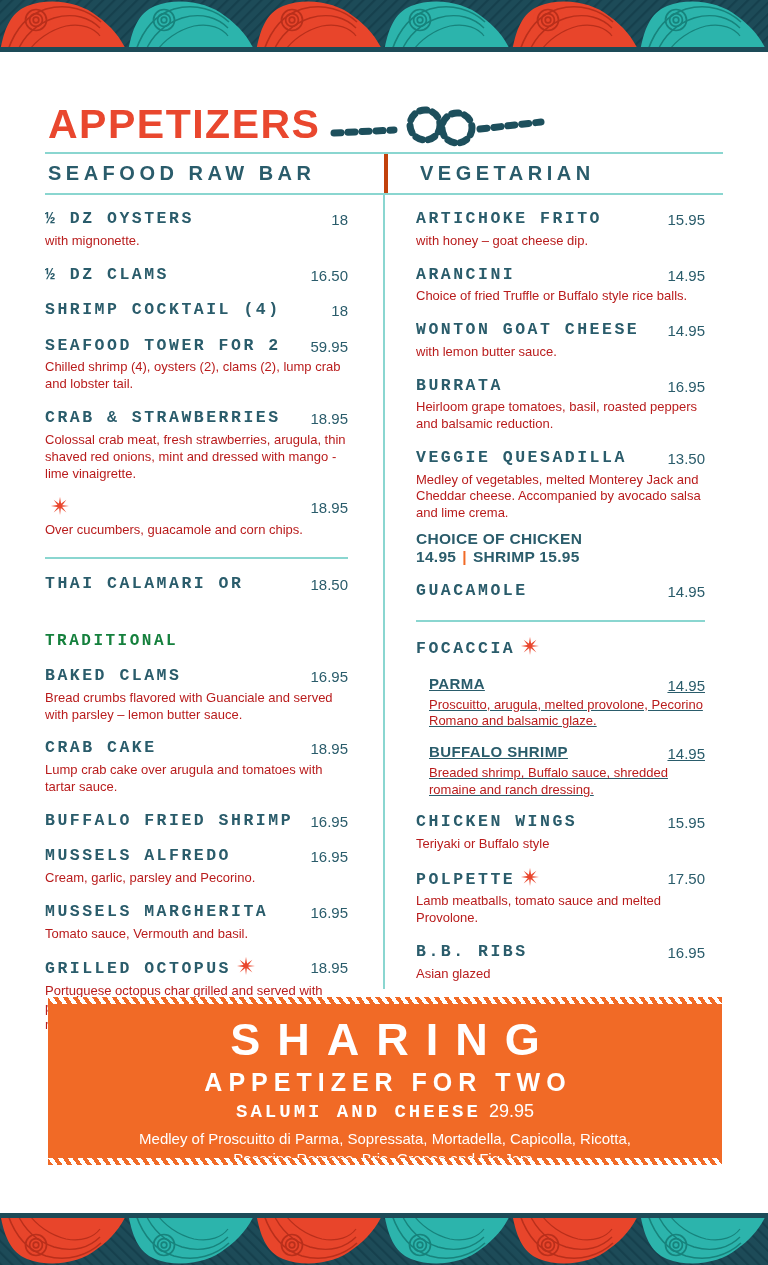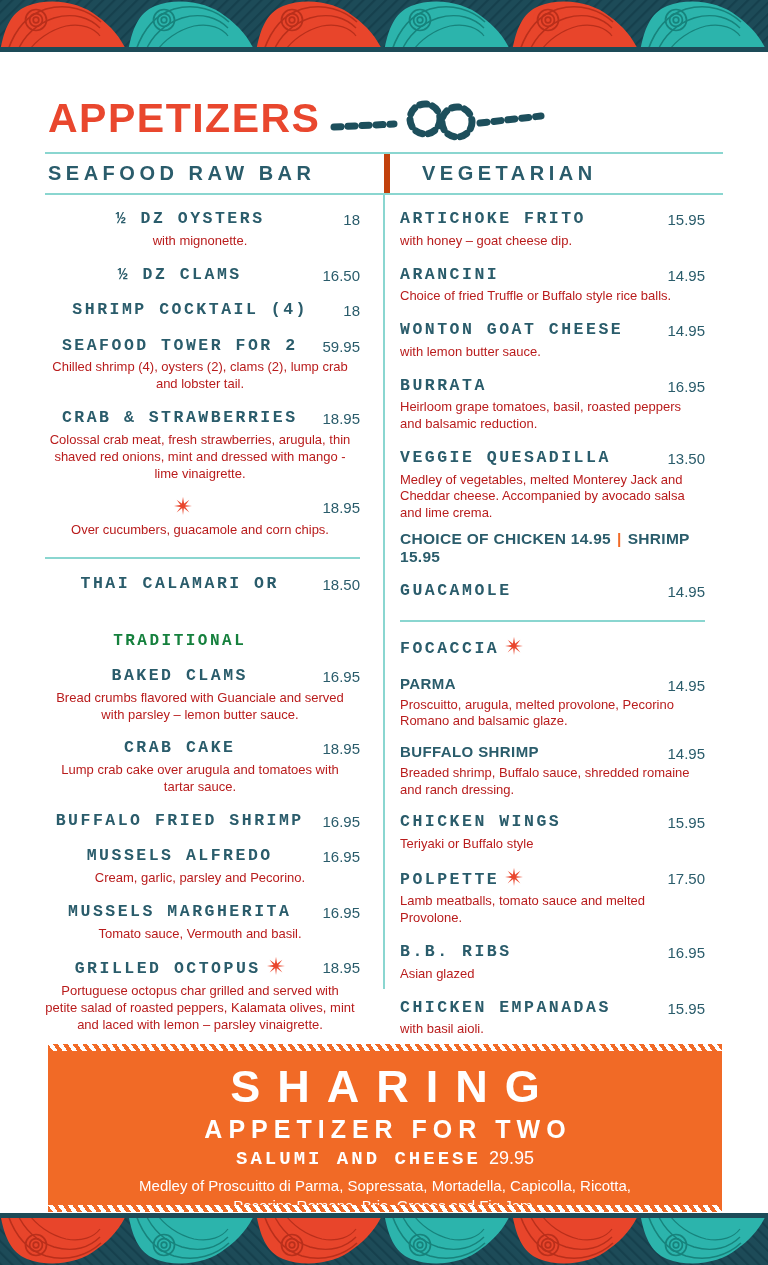"APPETIZERS" .title-row { top: 92px -> 98px }
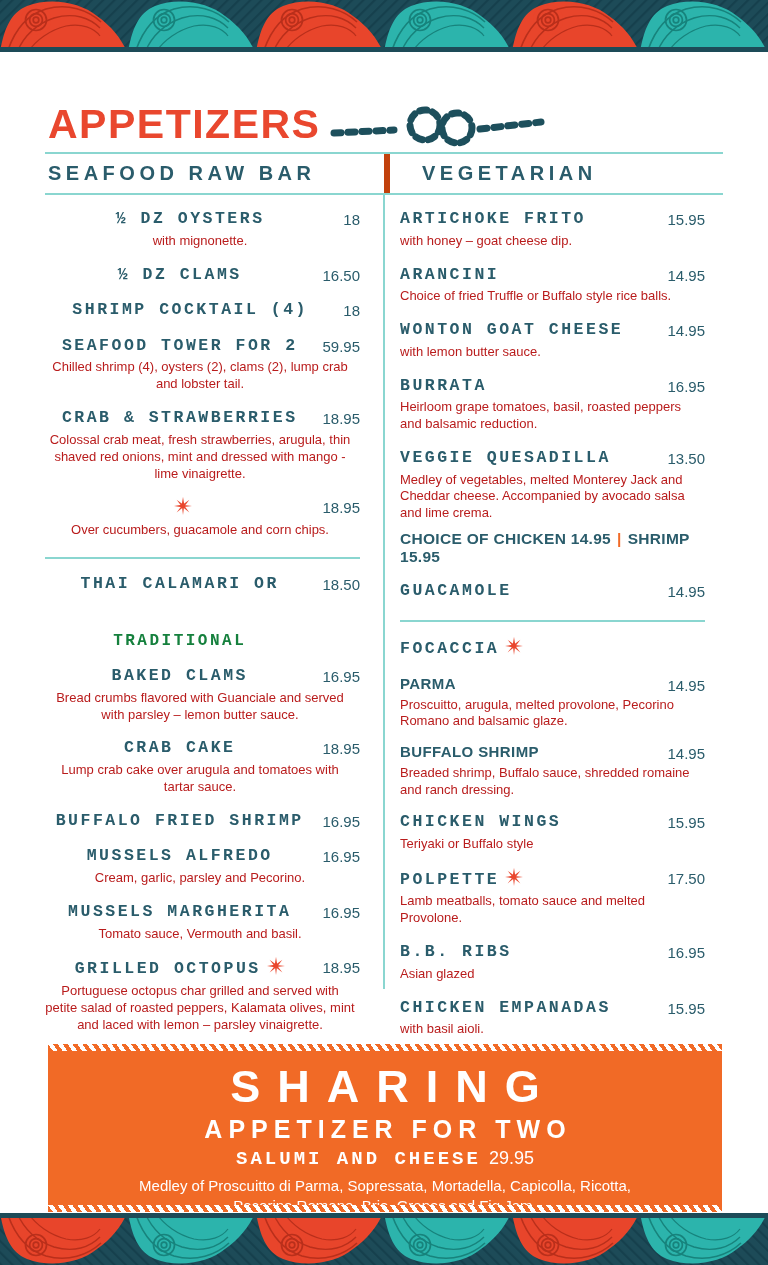"VEGETARIAN" .col-header.right { border-left: 6px solid #c2410c -> 4px solid #c2410c }
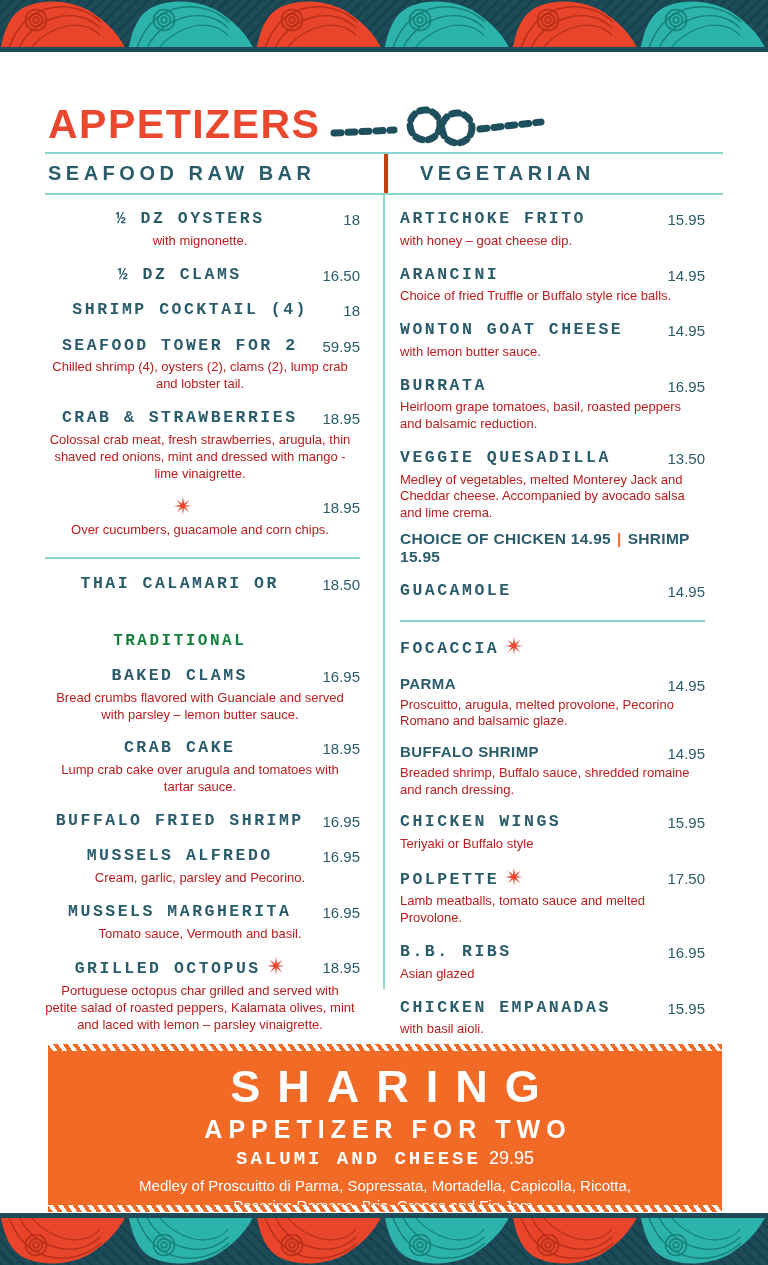"½ DZ OYSTERS" .column.left { padding-right: 24px -> 36px; text-align: center -> none }
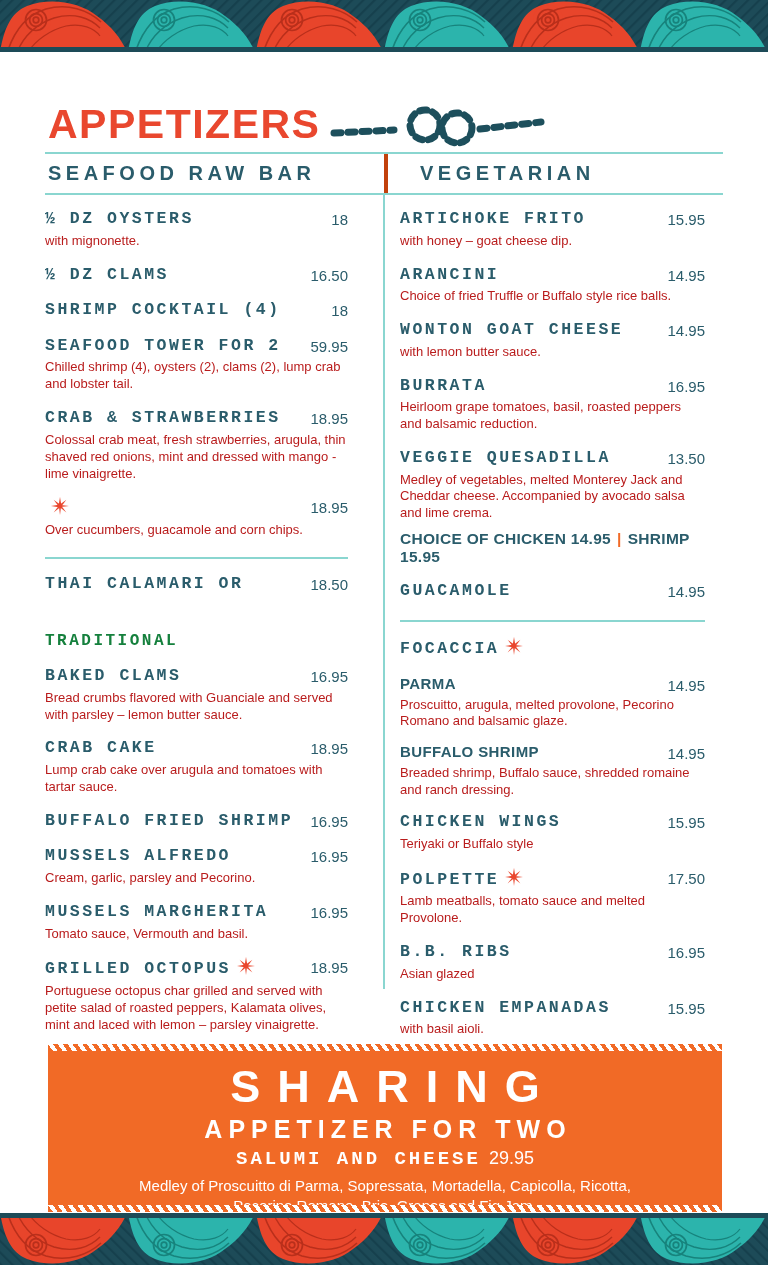"ARTICHOKE FRITO" .column.right { padding-left: 16px -> 32px }
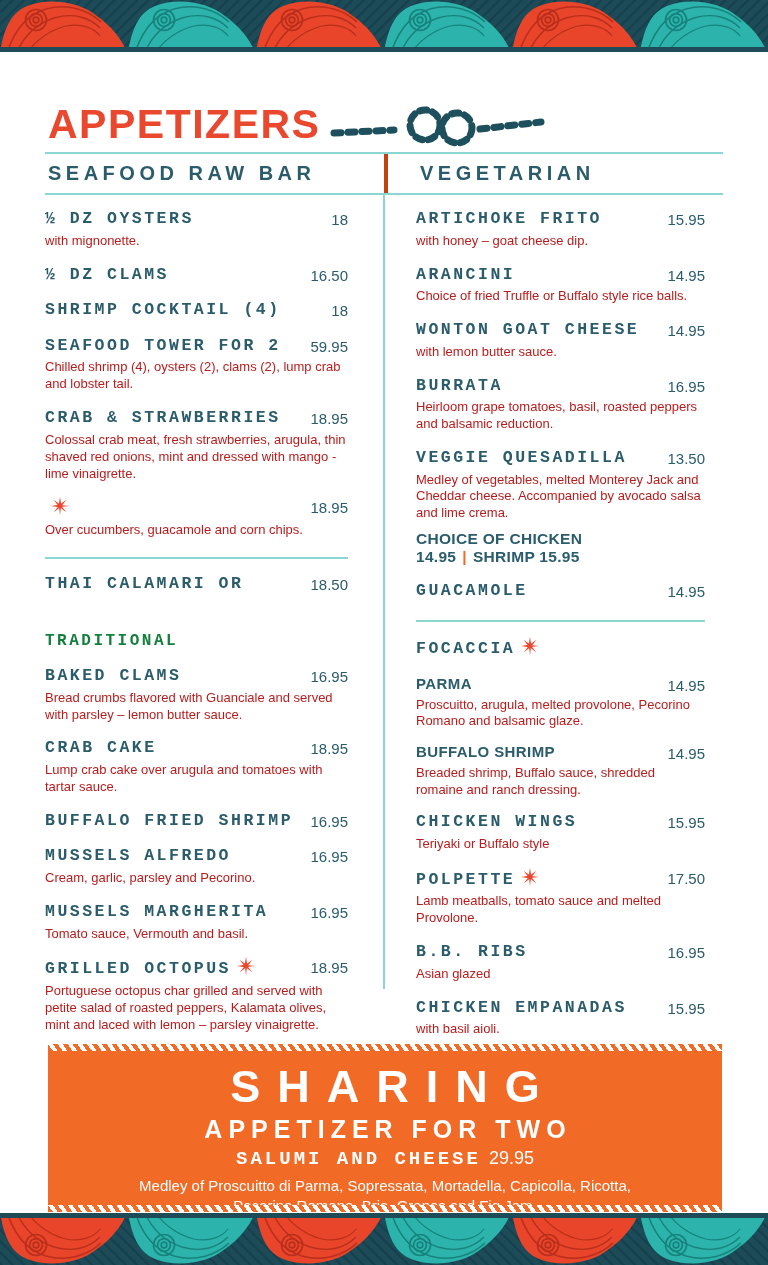"PARMA" .item.sub-item { margin-left: none -> 13px; text-decoration: none -> underline }
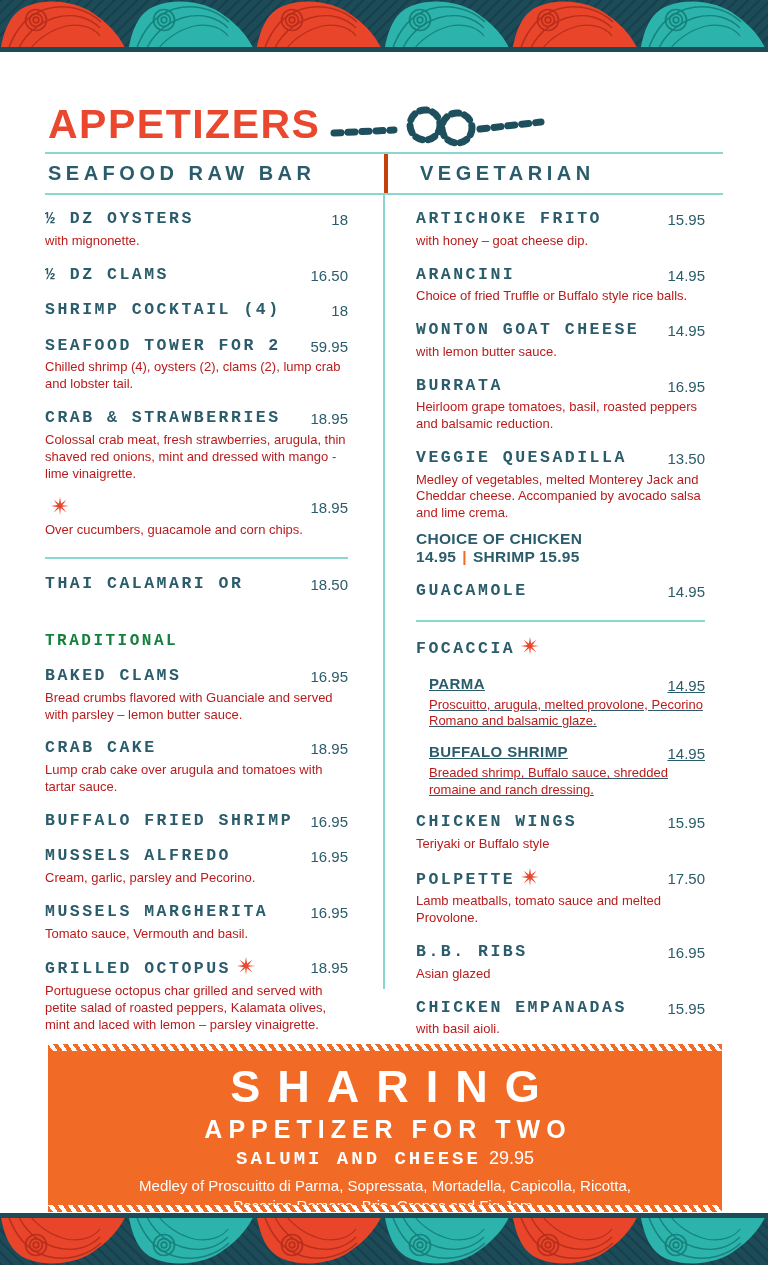"SHARING" .sharing { top: 1045px -> 998px }
